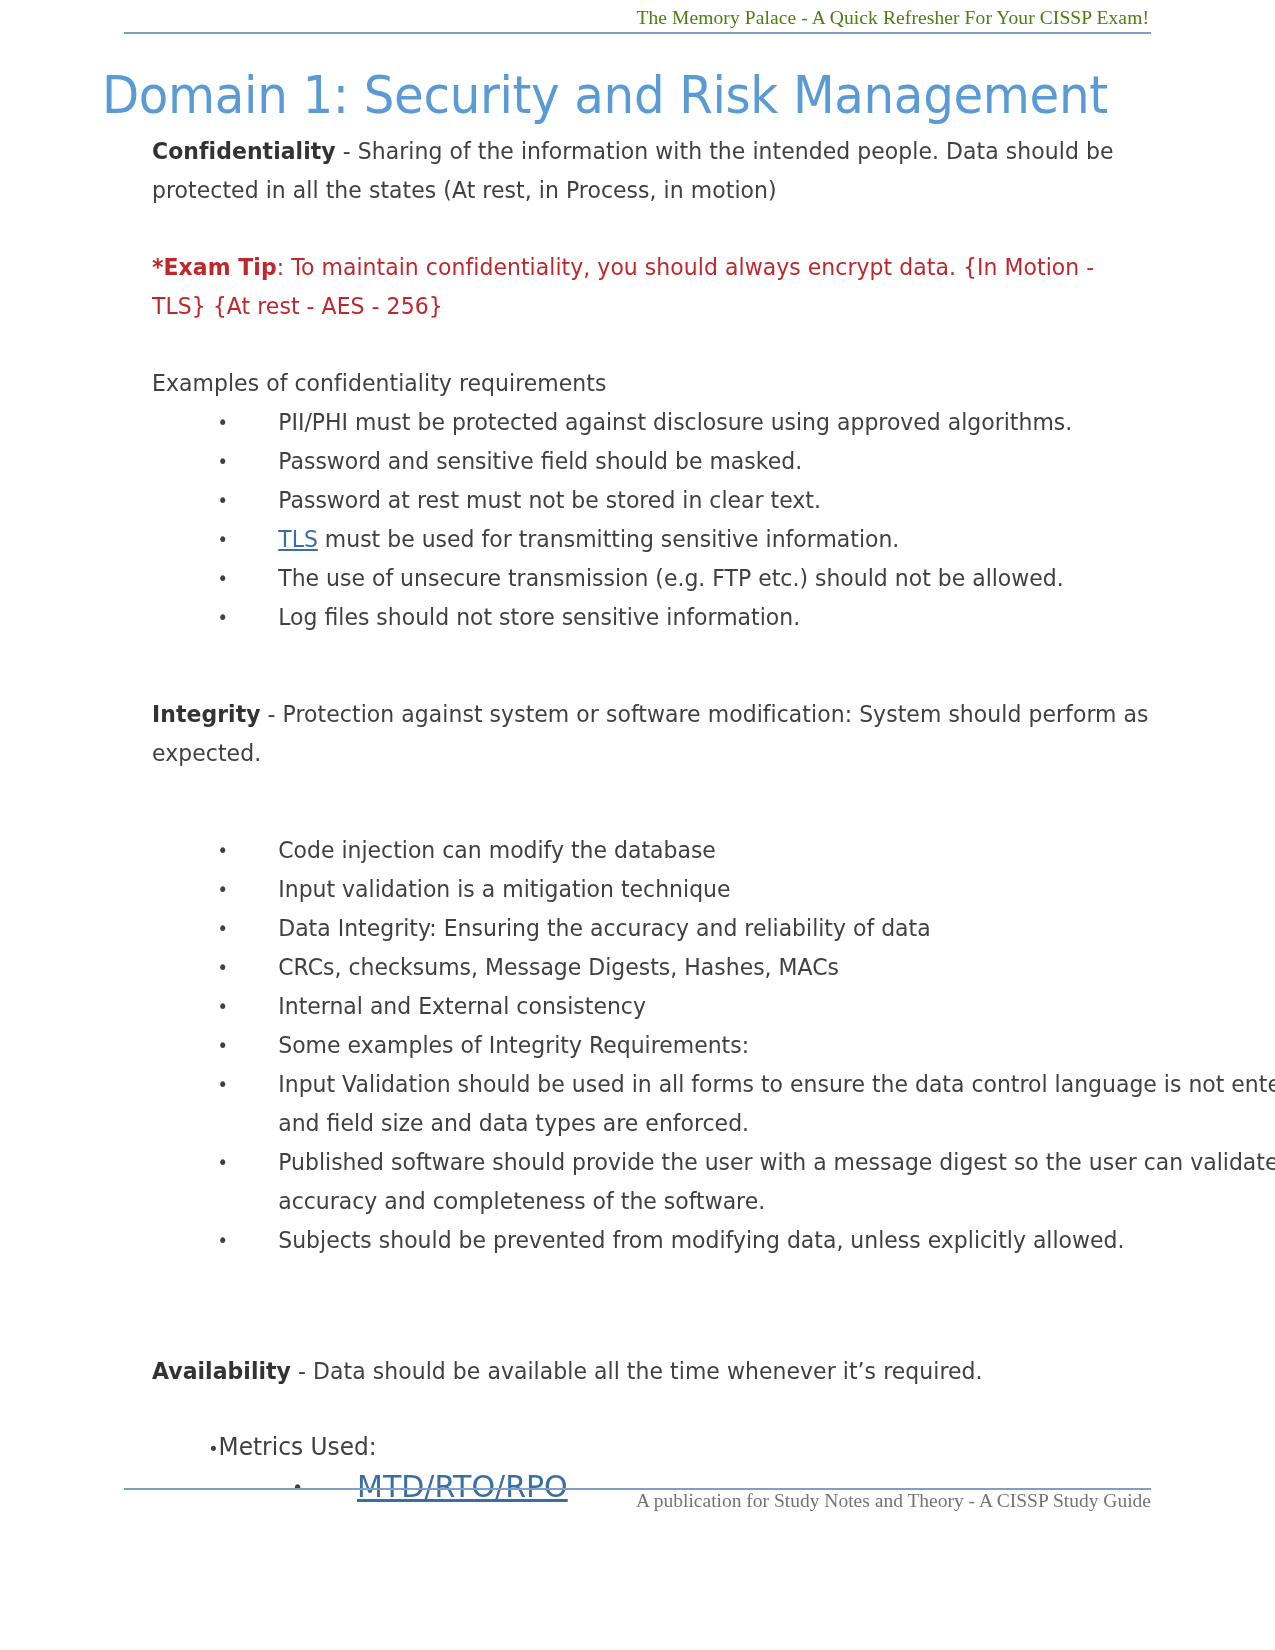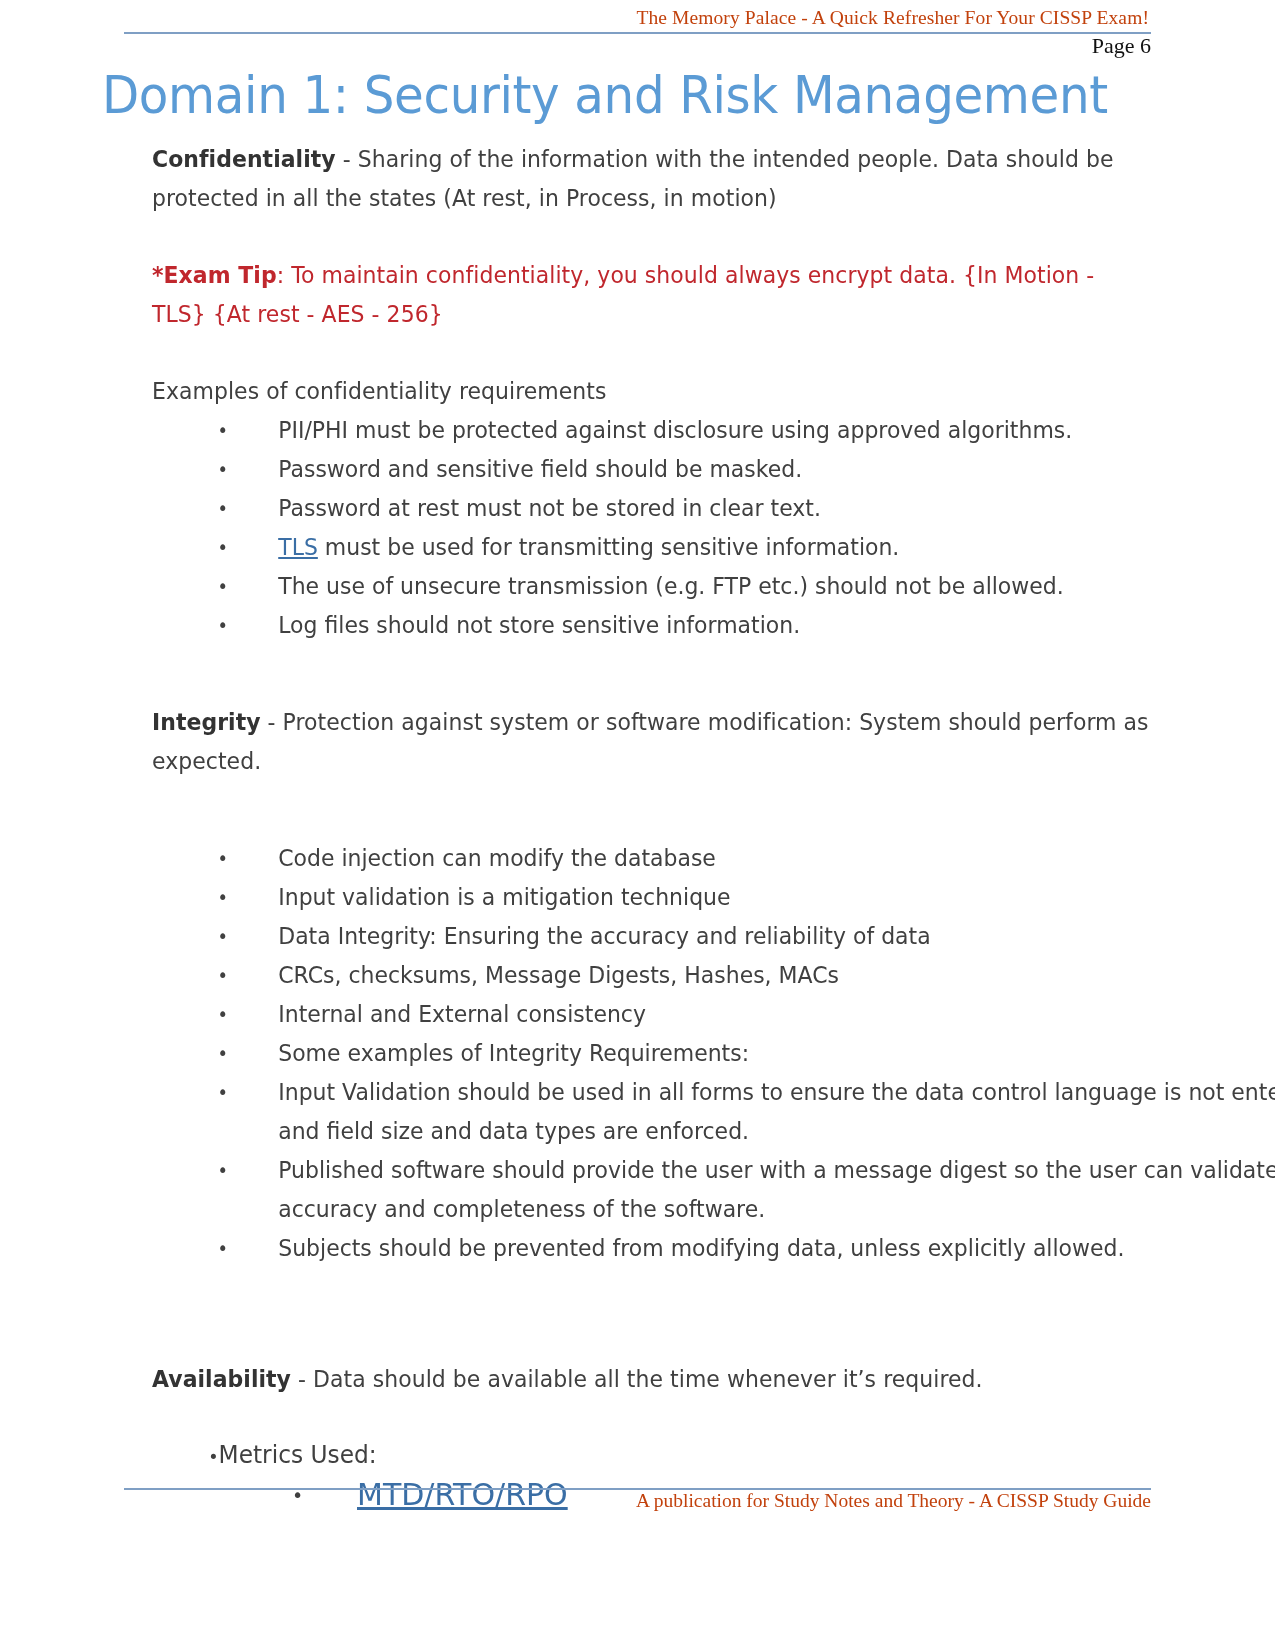"The Memory Palace - A" .header-text { color: #c2410c -> #4d7c0f }
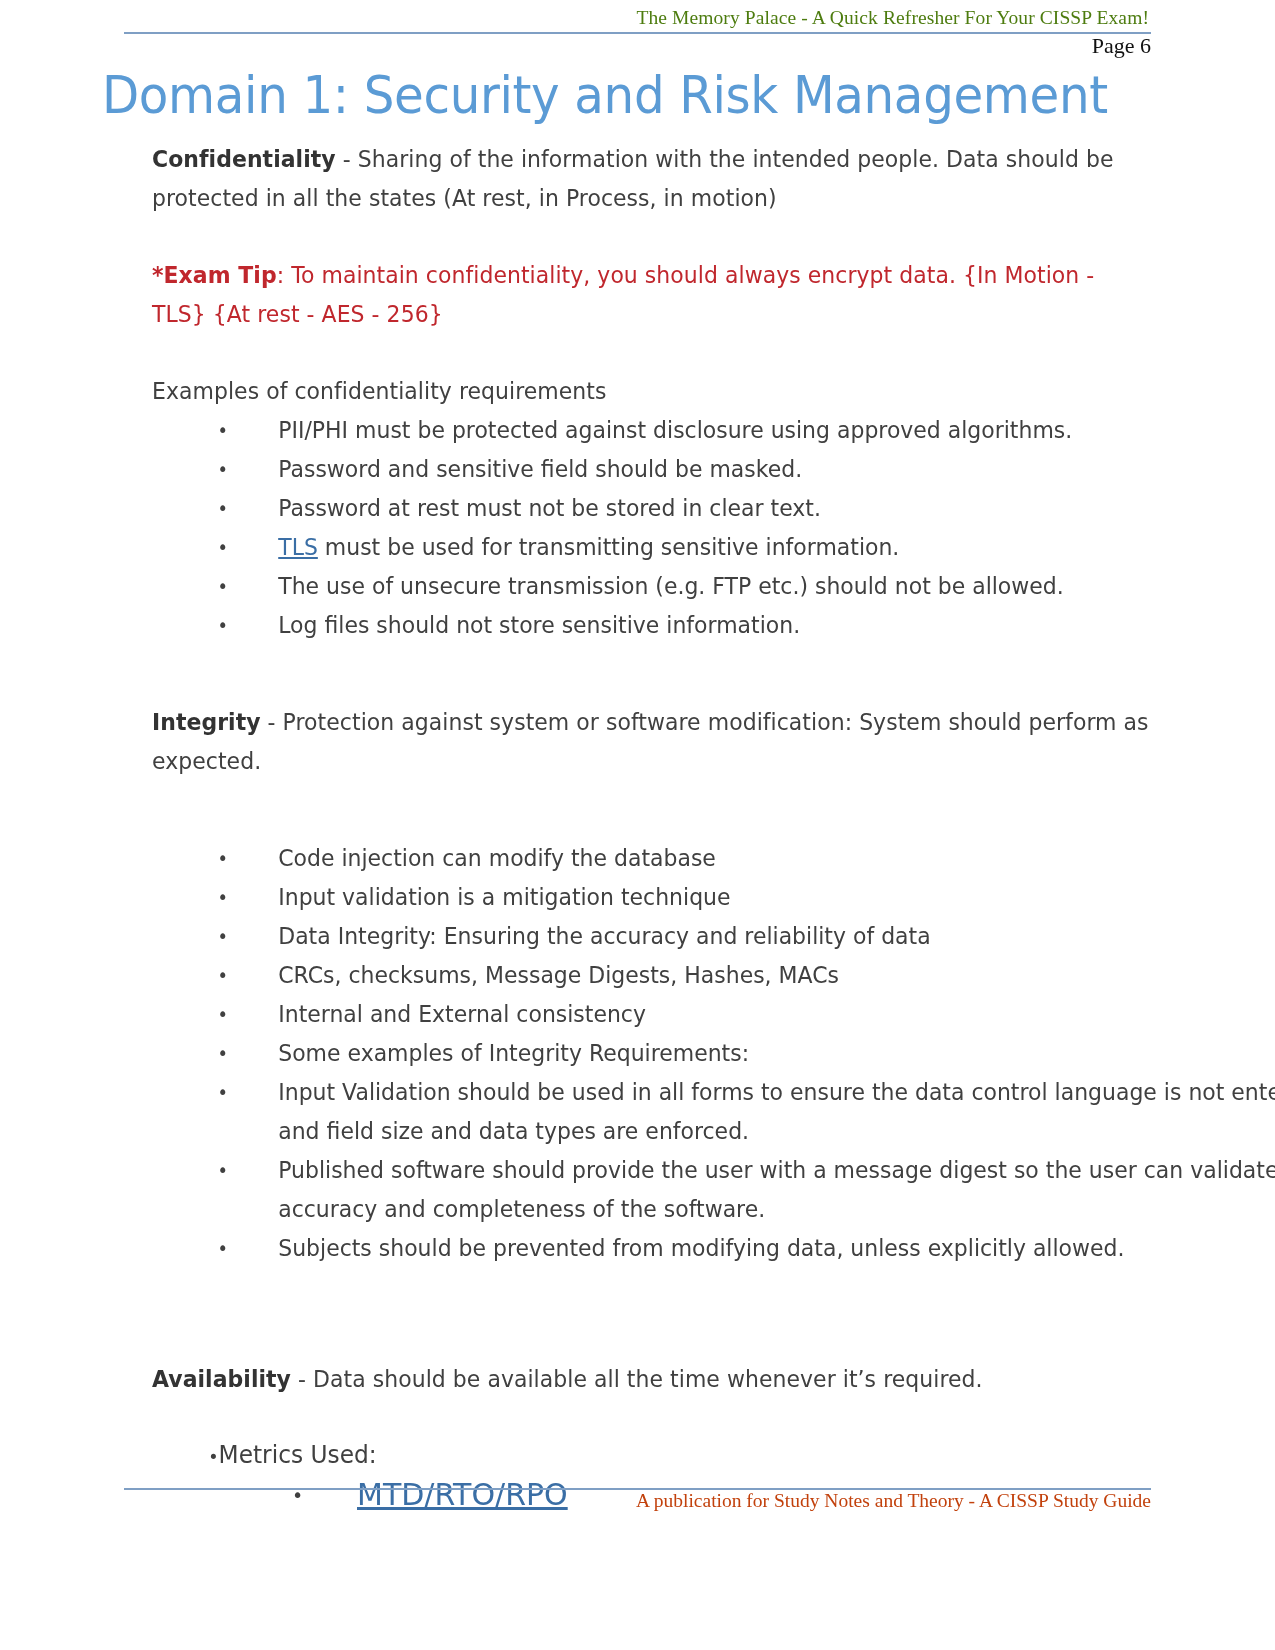"Page 6" div.page-number { html: <div>Page 6</div> -> none }
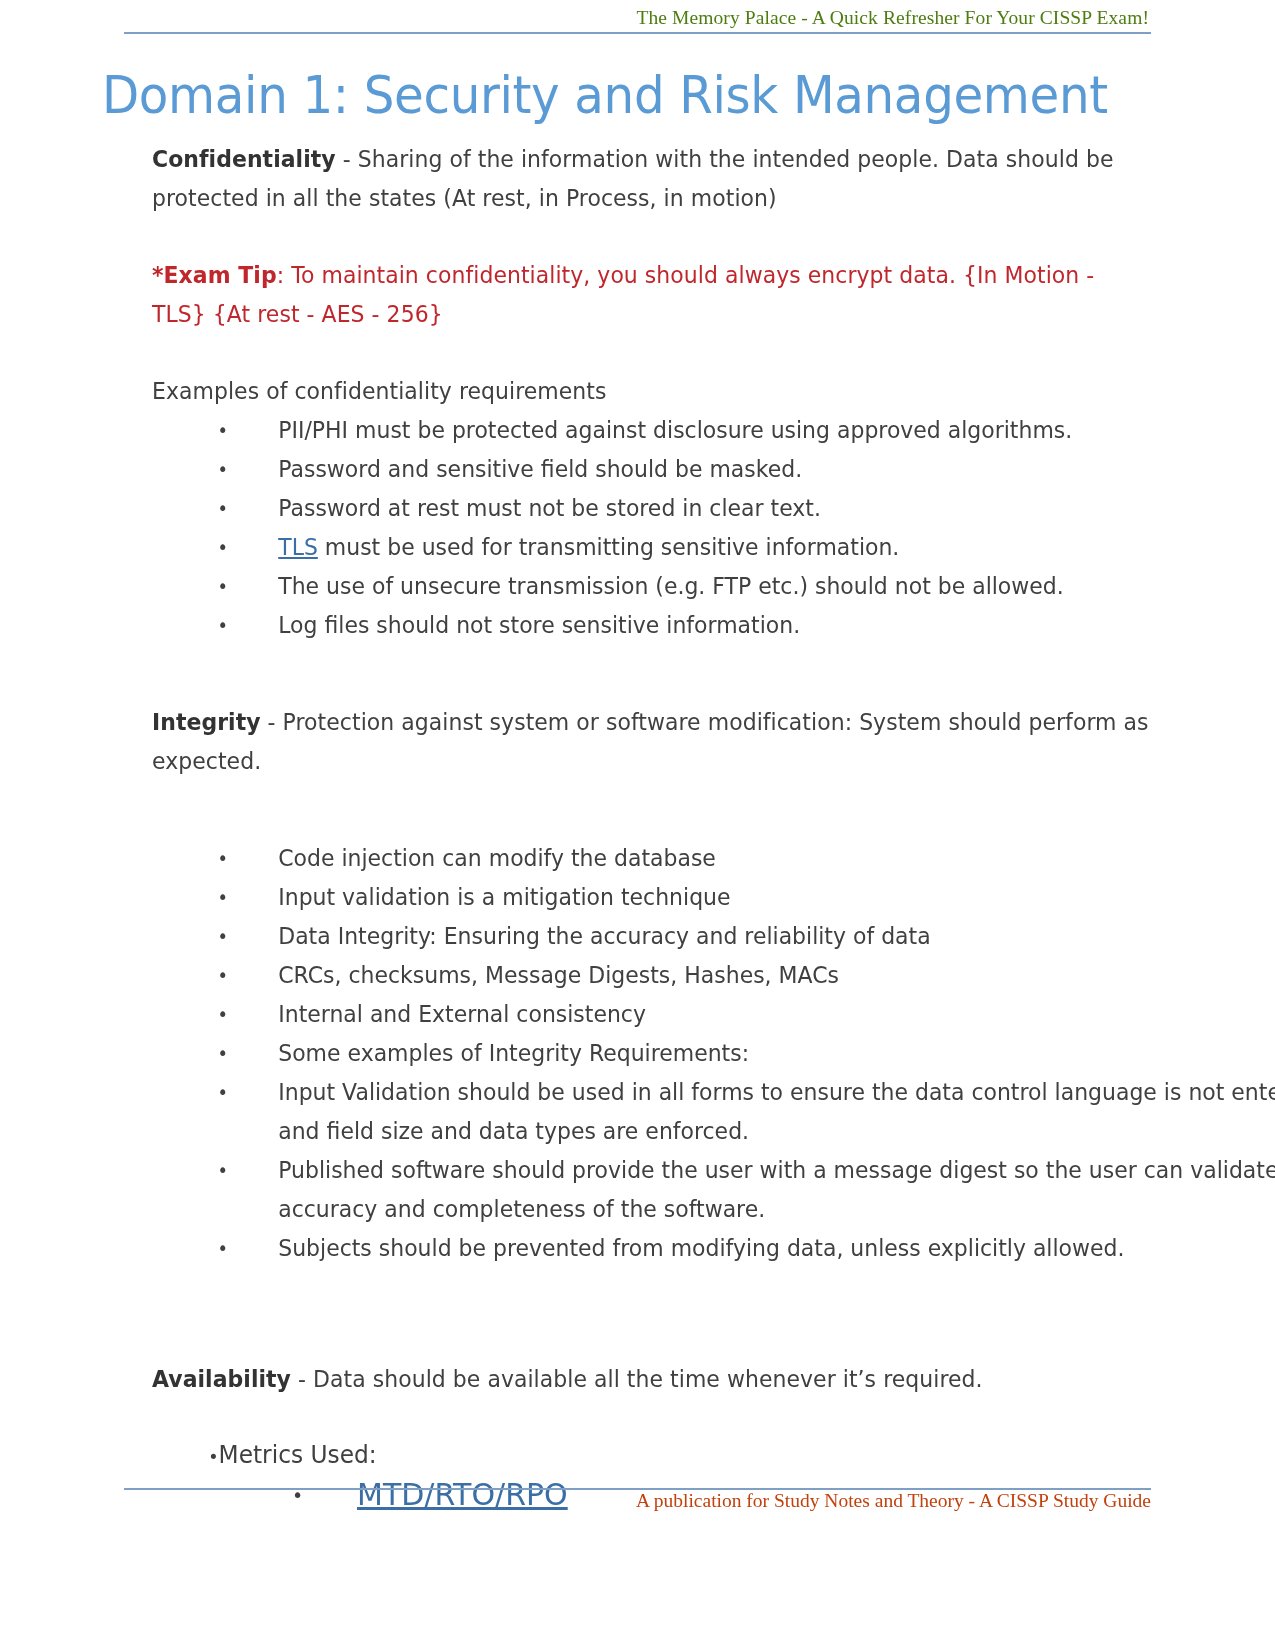"Confidentiality - Sharing of the" .body-area { top: 140px -> 132px }
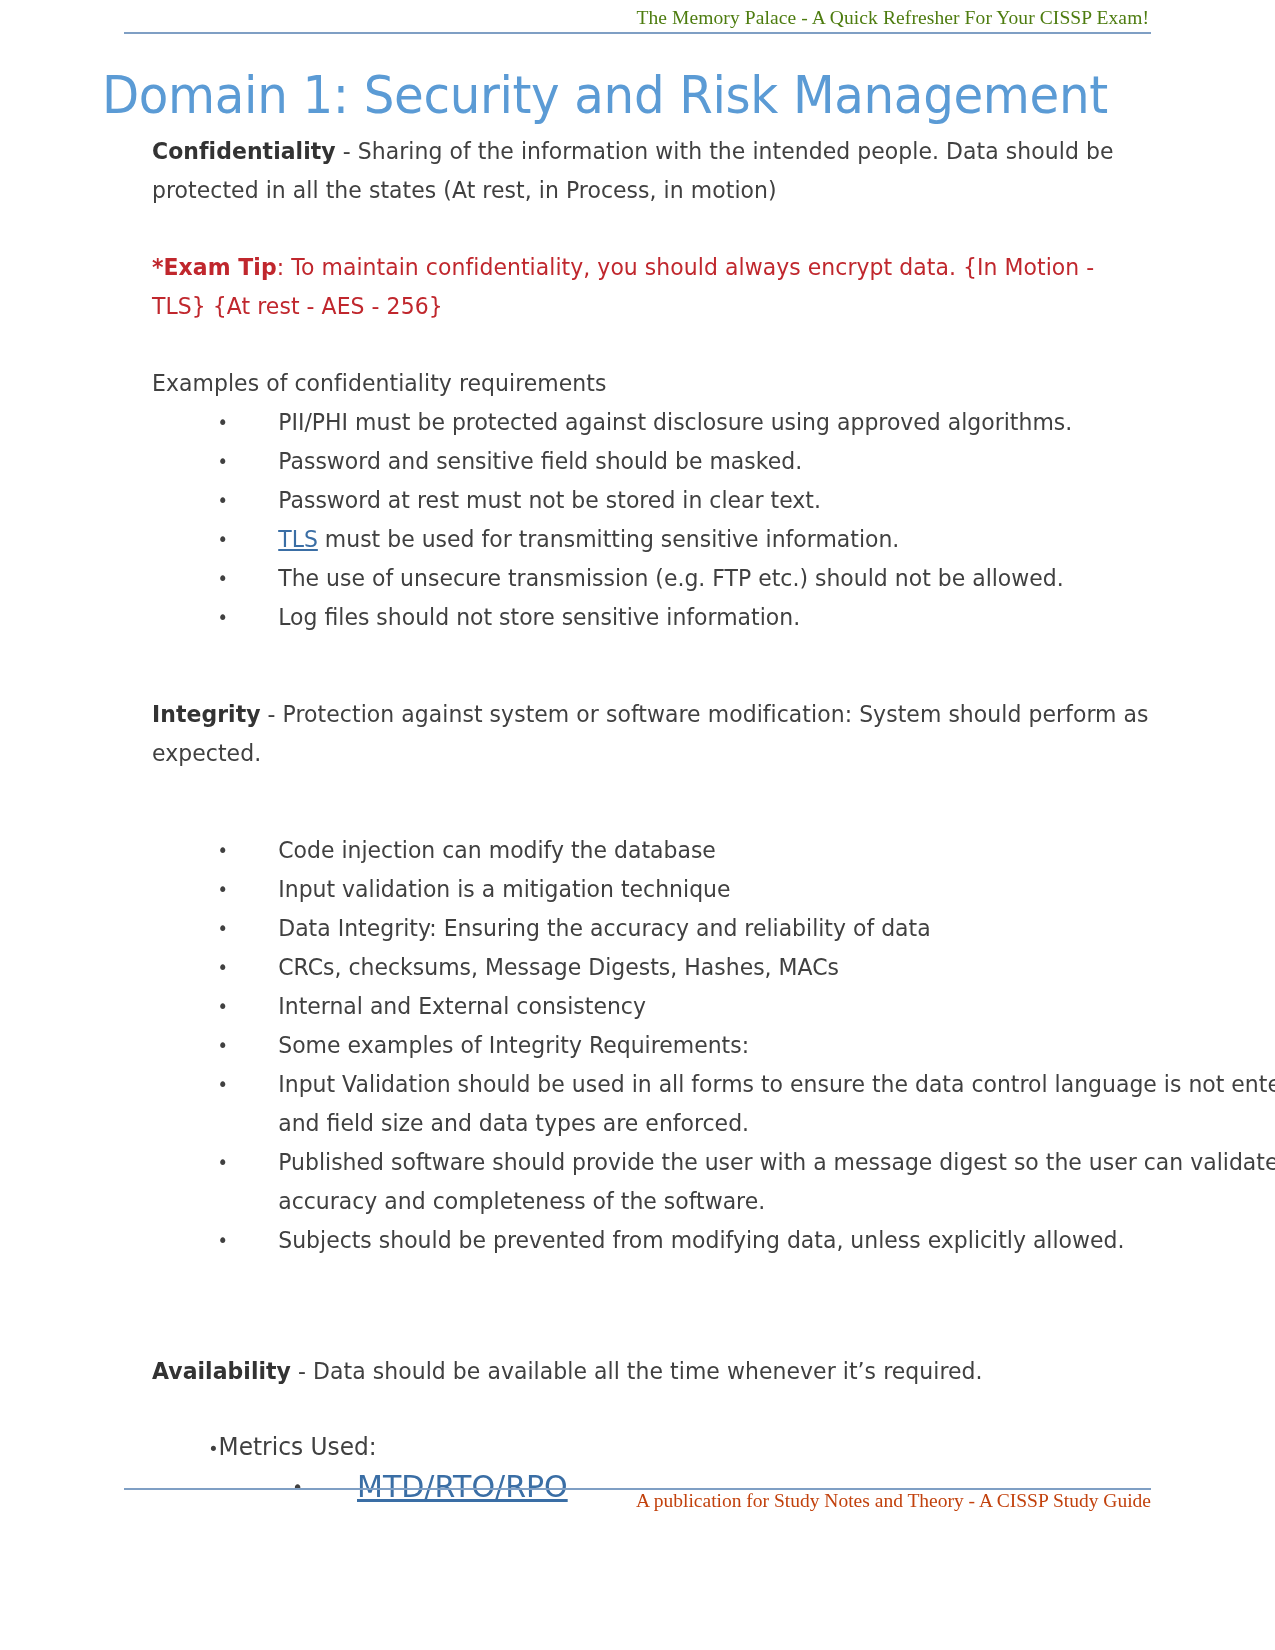"A publication for Study Notes" .footer-text { color: #c2410c -> #737373 }
